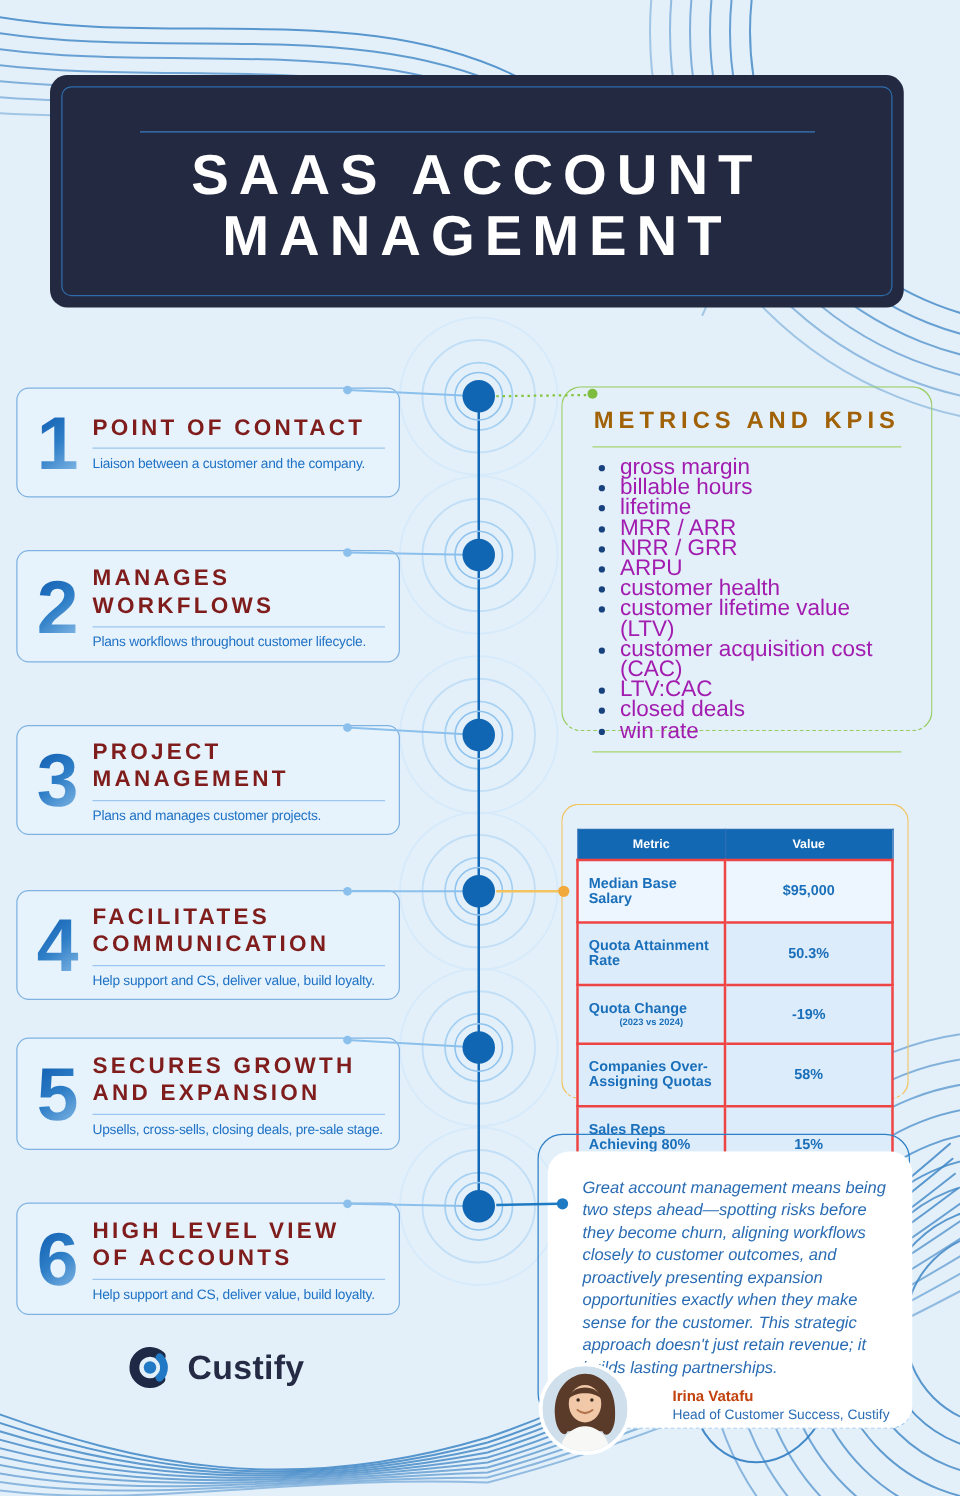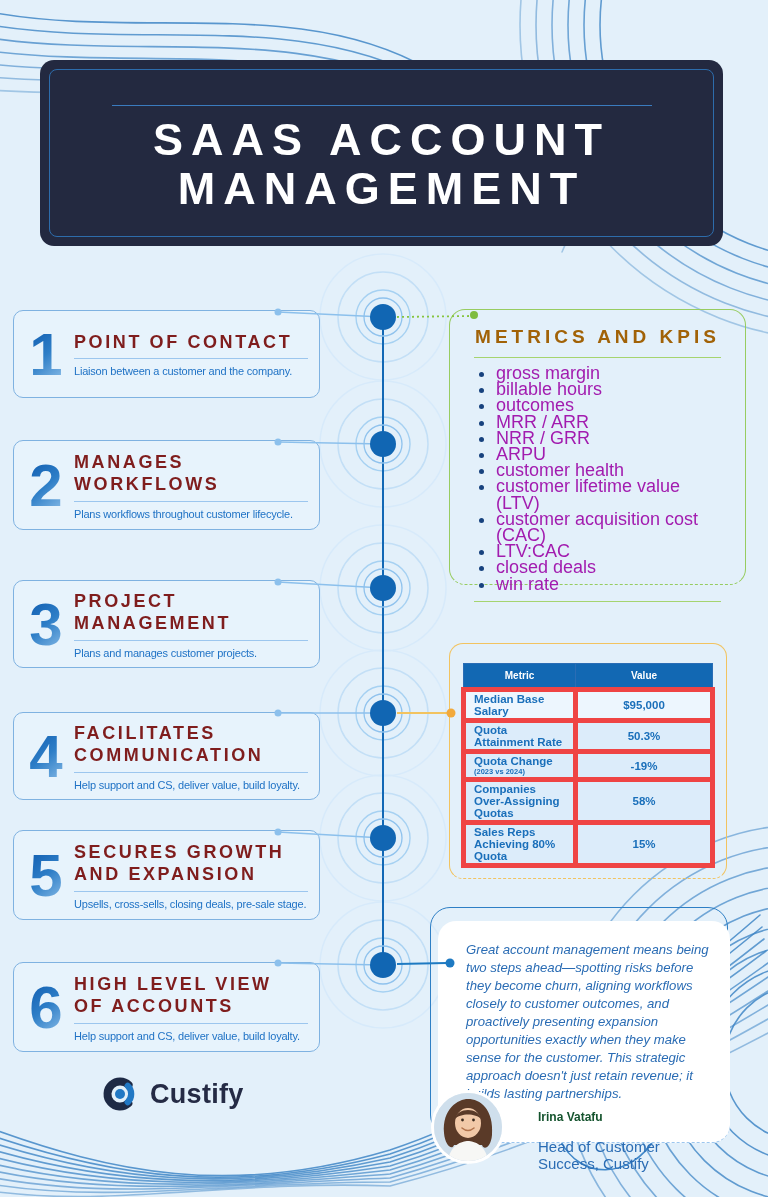"outcomes" li { text: outcomes -> lifetime }
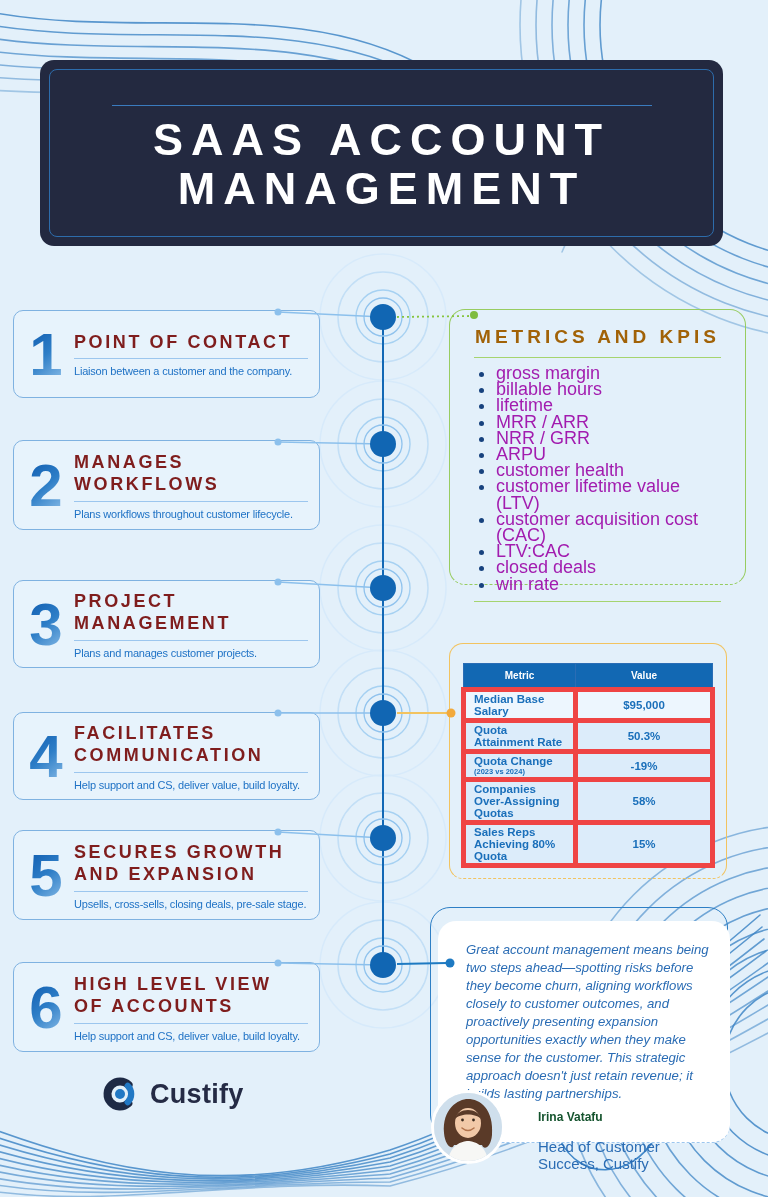"Median Base Salary" table.qt td { border: 5px solid #ef4444 -> 2px solid #ef4444; padding: 1px 8px -> 12px 8px }
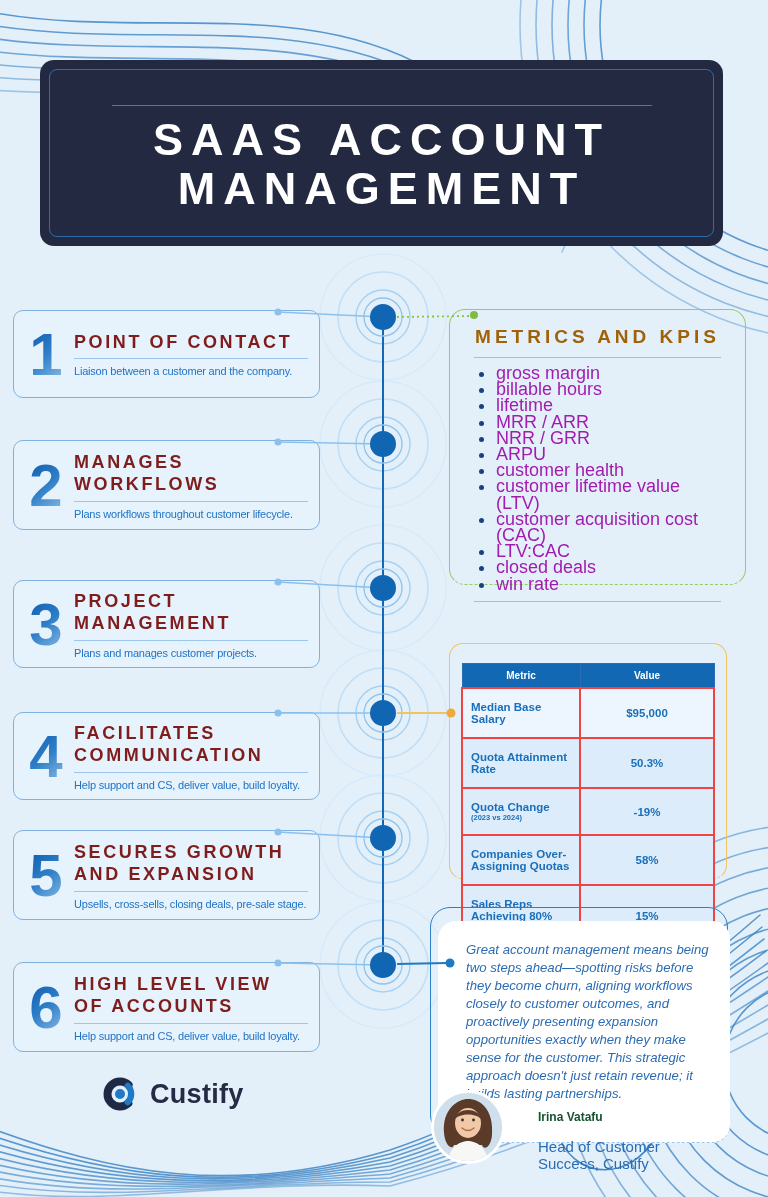"(2023 vs 2024)" .cell-note { text-align: none -> center }
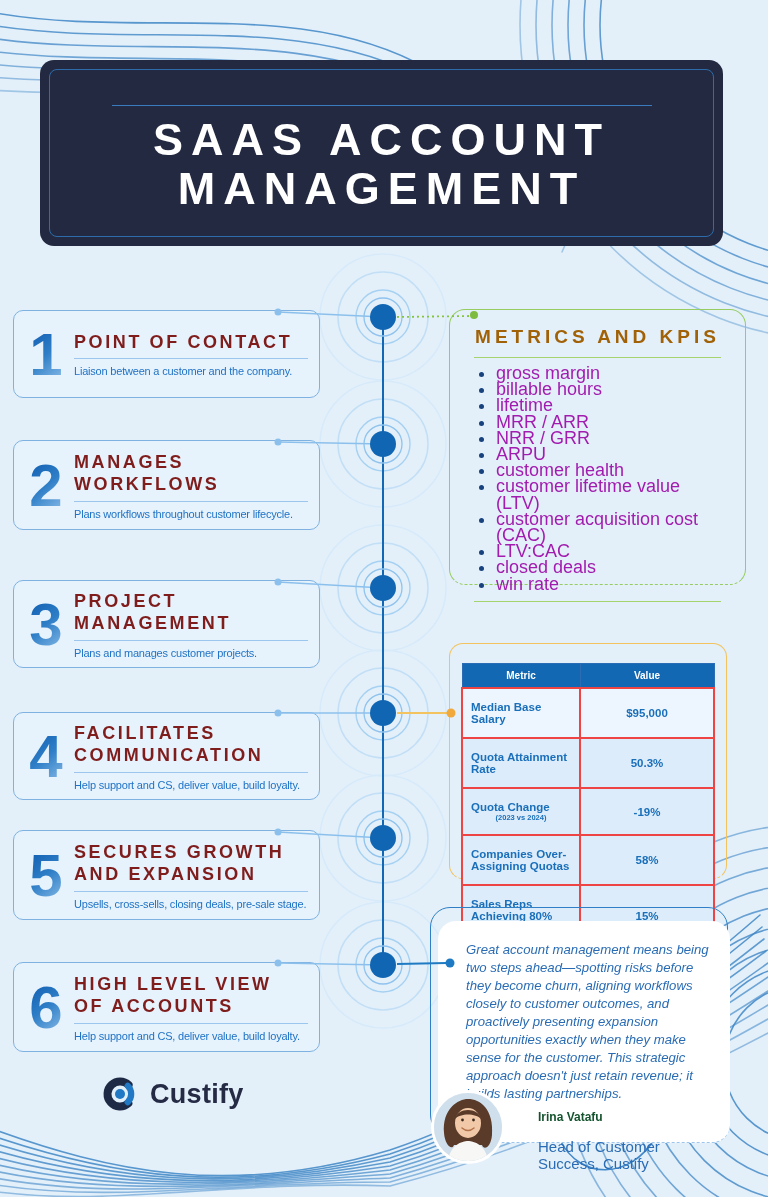"Irina Vatafu" .attr-name { color: #14532d -> #c2410c }
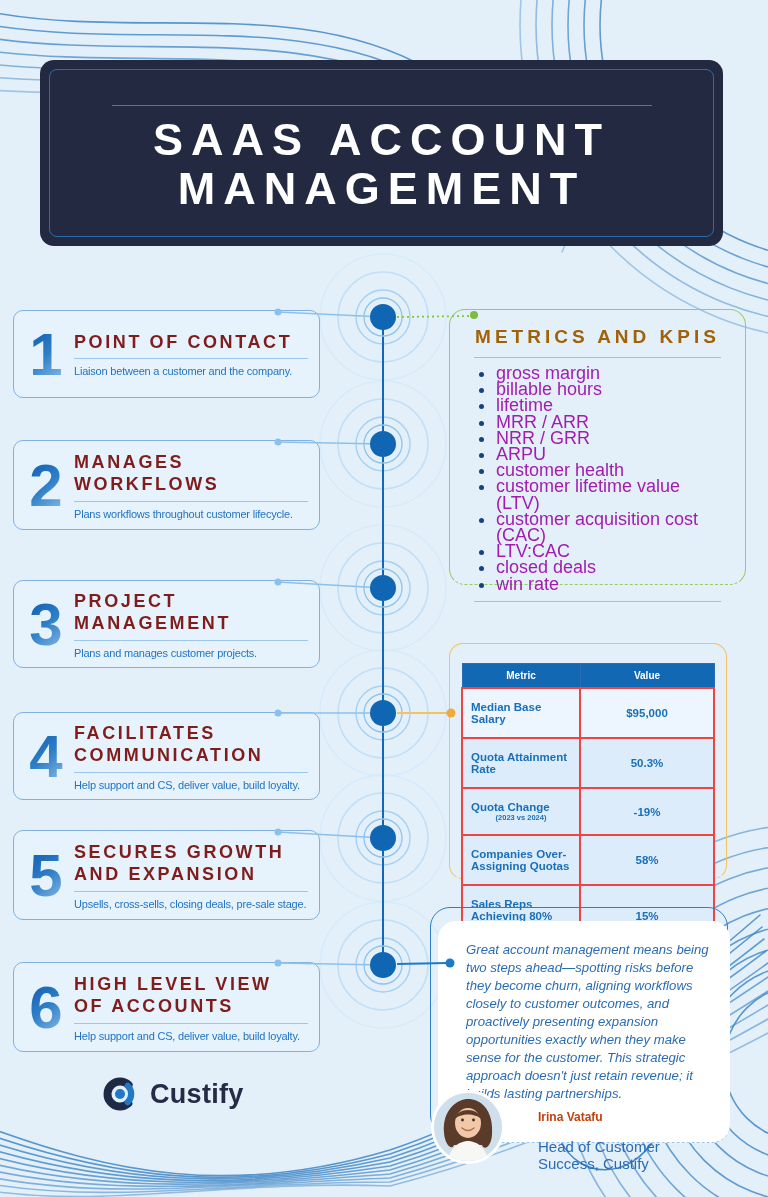"Head of Customer Success, Custify" .attr-role { font-size: 15px -> 11px; margin-top: 14px -> 2px }
